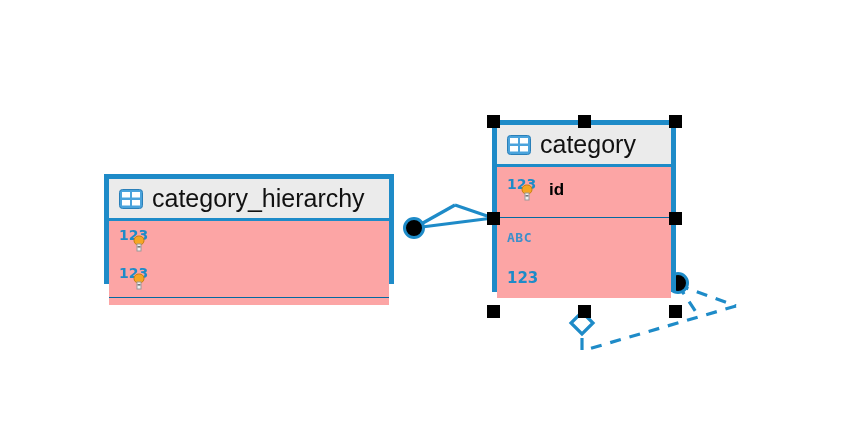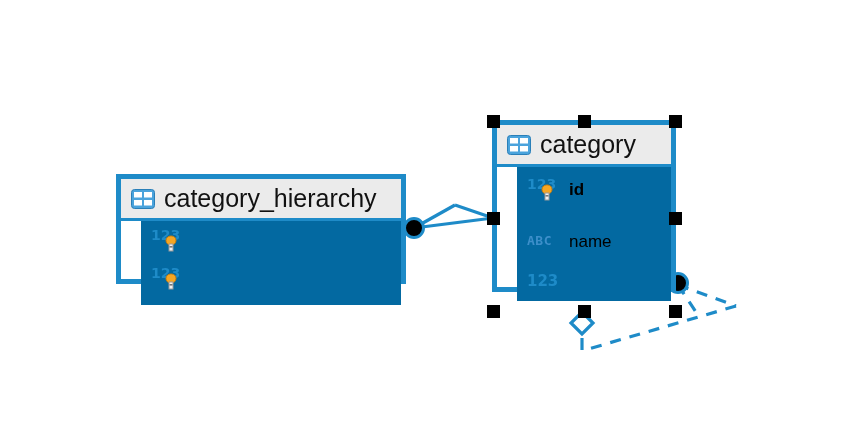"category_hierarchy" div.entity { left: 116px -> 104px }
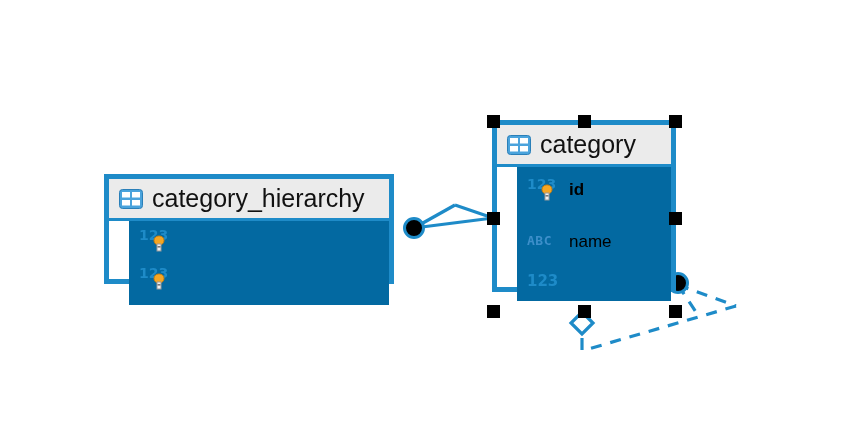"123" .section { background: #0369a1 -> #fca5a5; margin-left: 20px -> none }
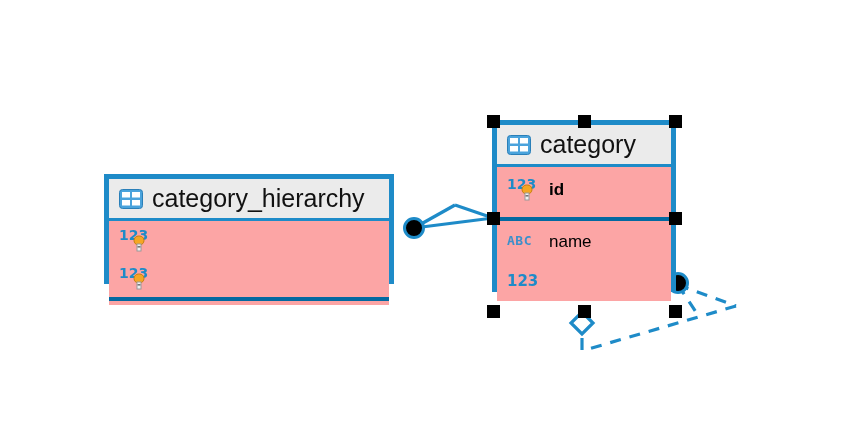"ABC" .section + .section { border-top: 4px solid #0369a1 -> 1px solid #0369a1 }
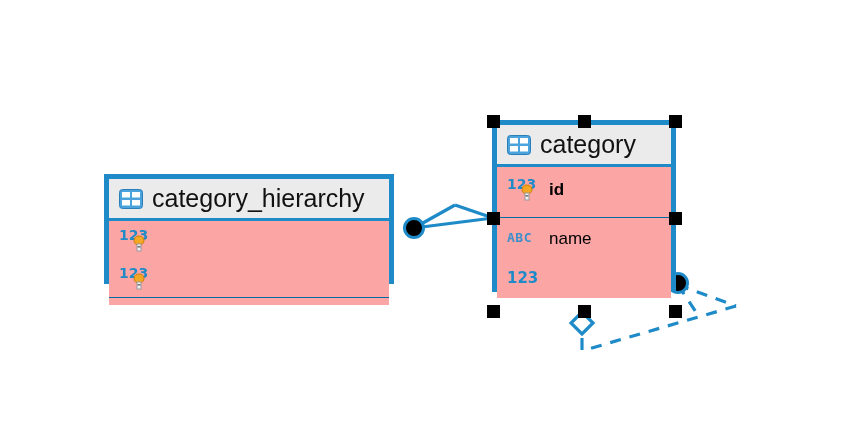"name" span.field-name { html: <span>name</span> -> none }
